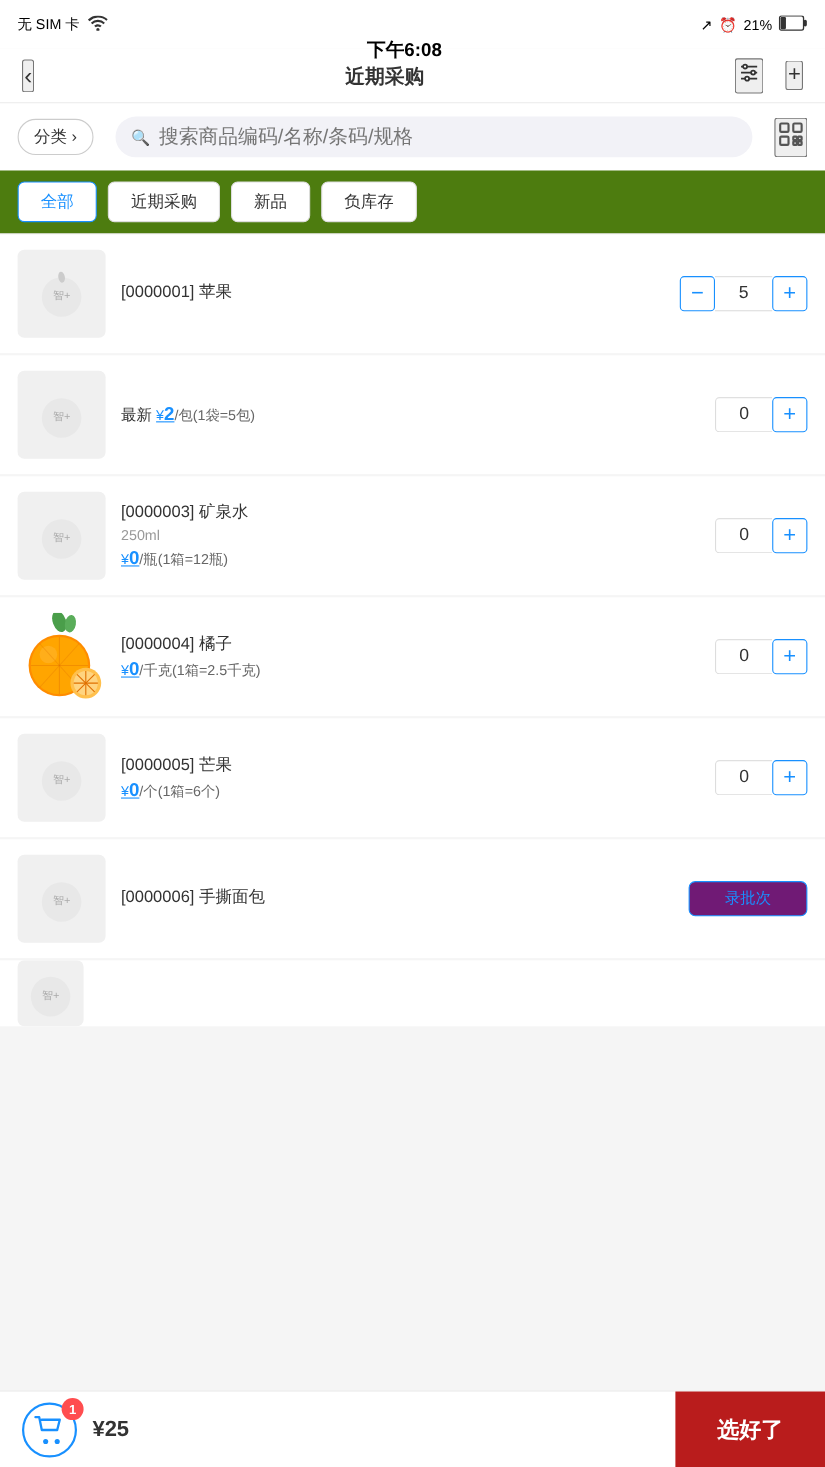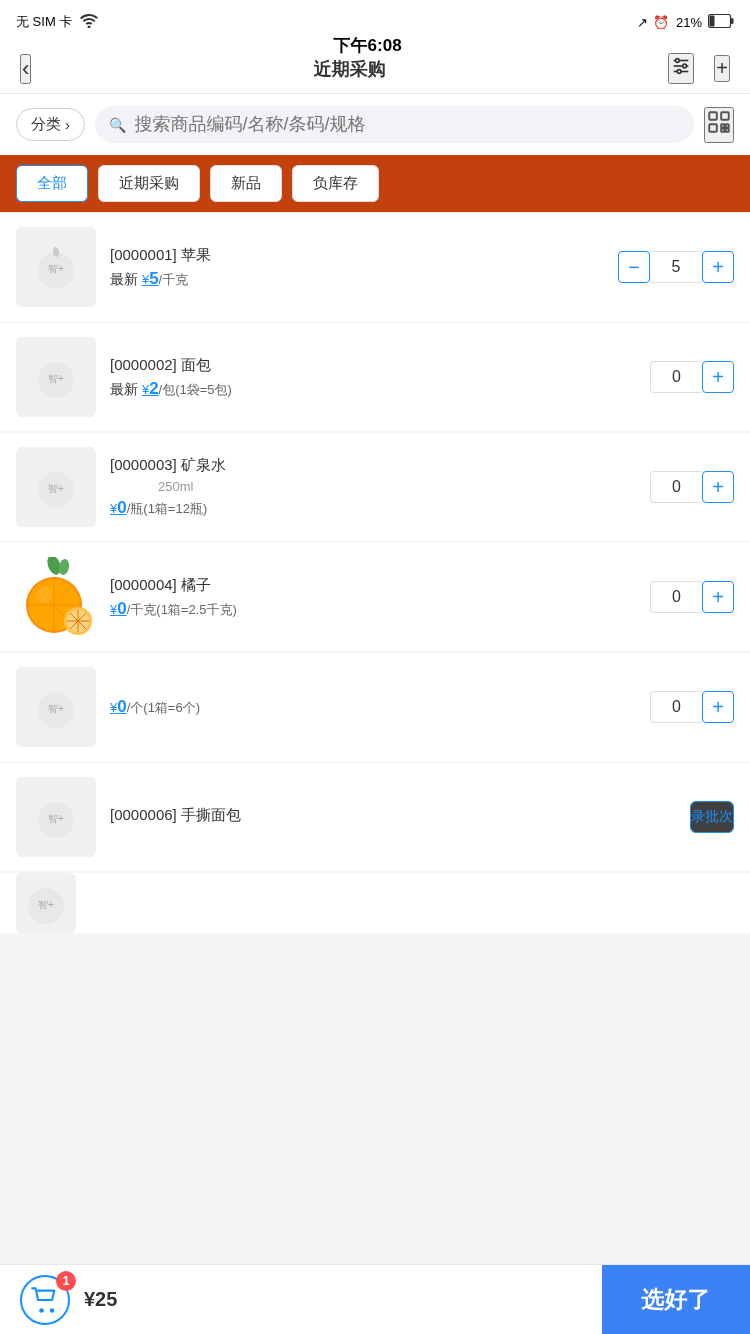"分类" .filter-bar { gap: 10px -> 20px }
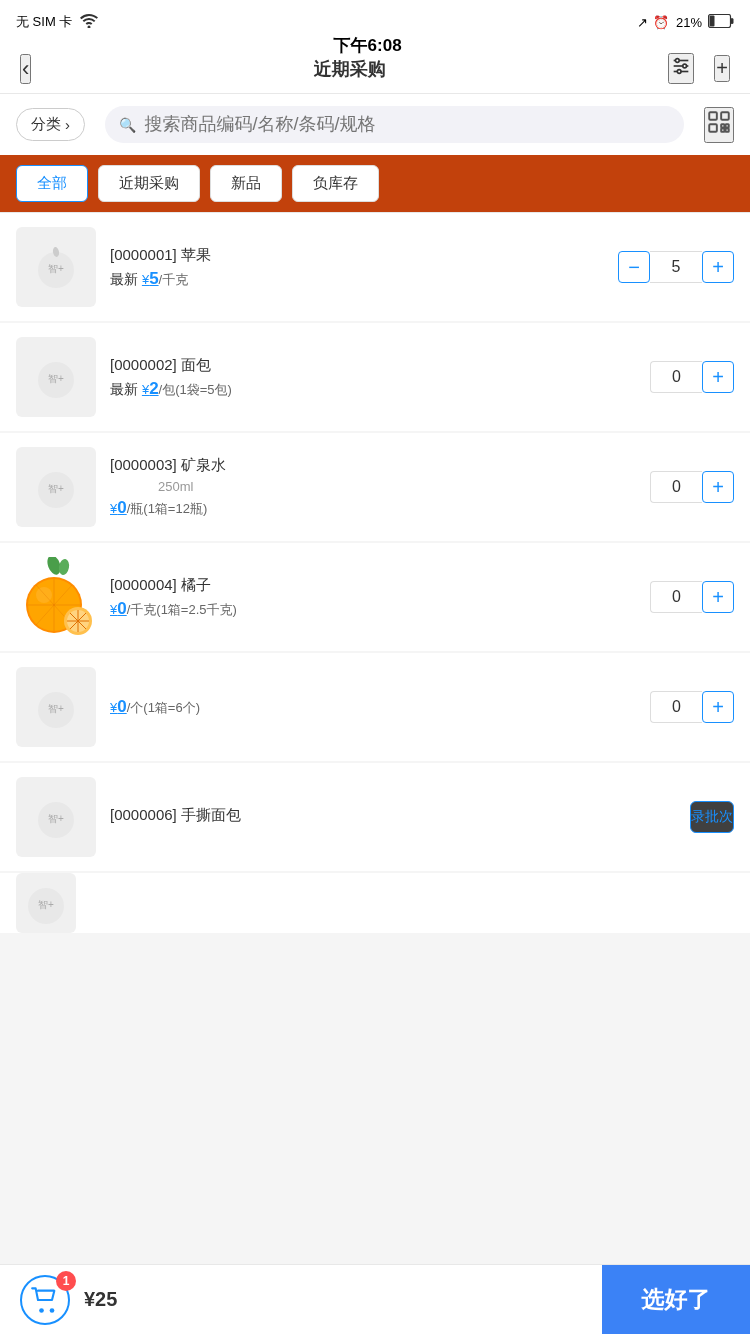"全部" .tab-bar { background: #c2410c -> #4d7c0f }
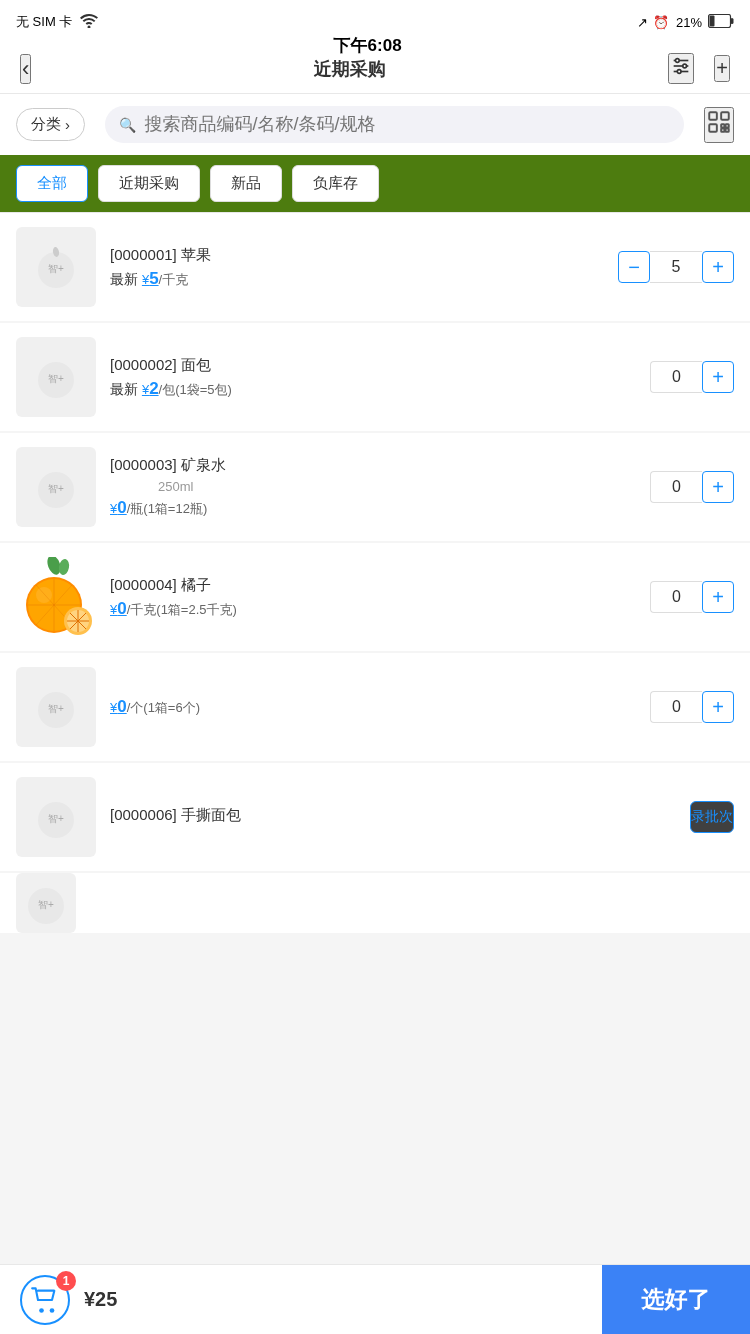"最新 ¥5/千克" div.product-price { html: <div> <span>最新</span> <span>¥</span><span>5</span><span>/千克</span> </div> -> none }
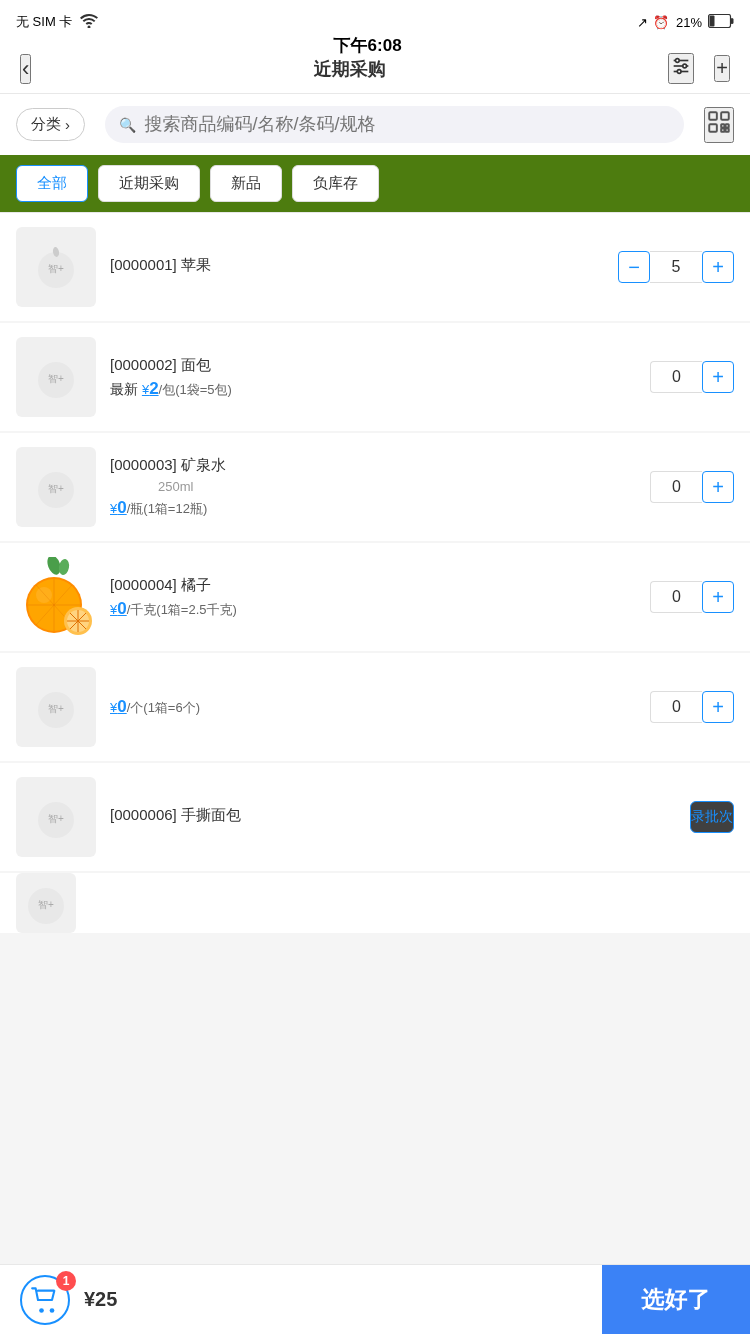"[0000002] 面包" div.product-name { html: <div>[0000002] 面包</div> -> none }
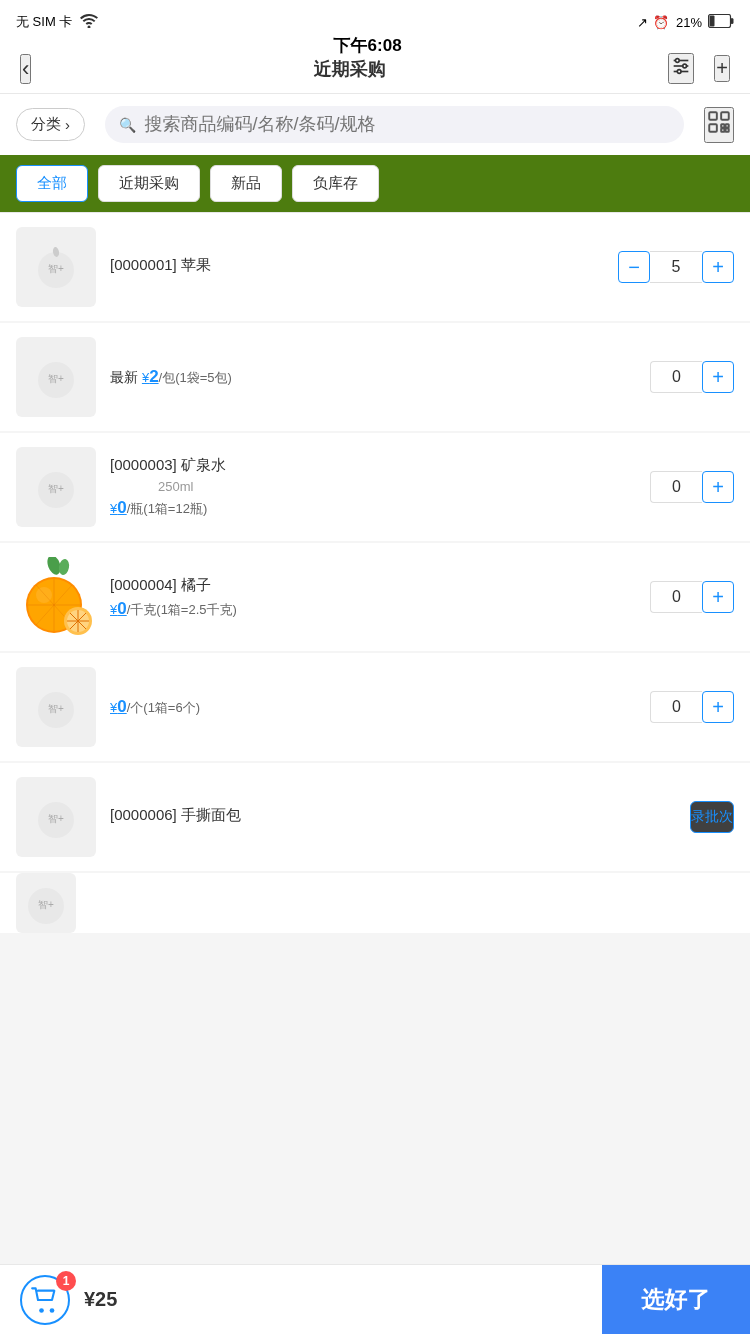"250ml" .product-spec { margin-left: 48px -> none }
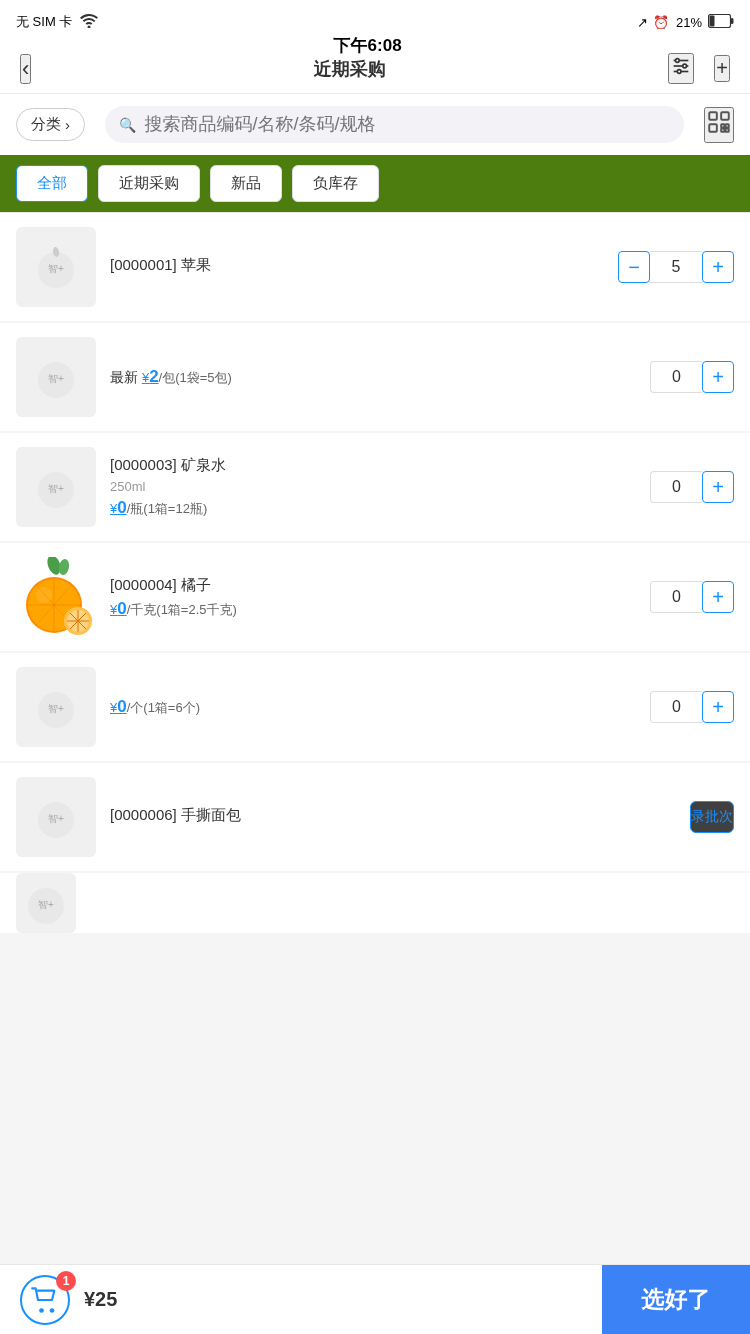"[0000005] 芒果" div.product-name { html: none -> <div>[0000005] 芒果</div> }
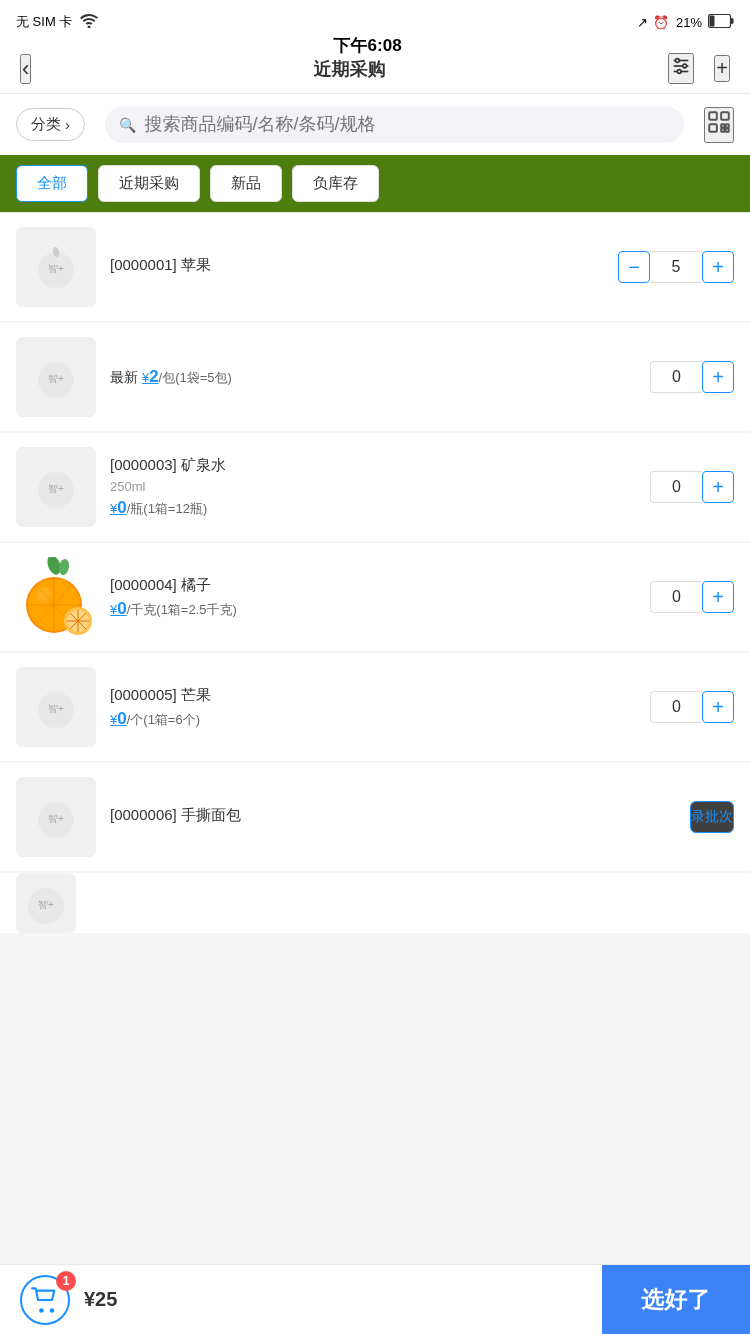"录批次" .batch-btn { background: #404040 -> #701a75; padding: 6px 0 -> 6px 32px }
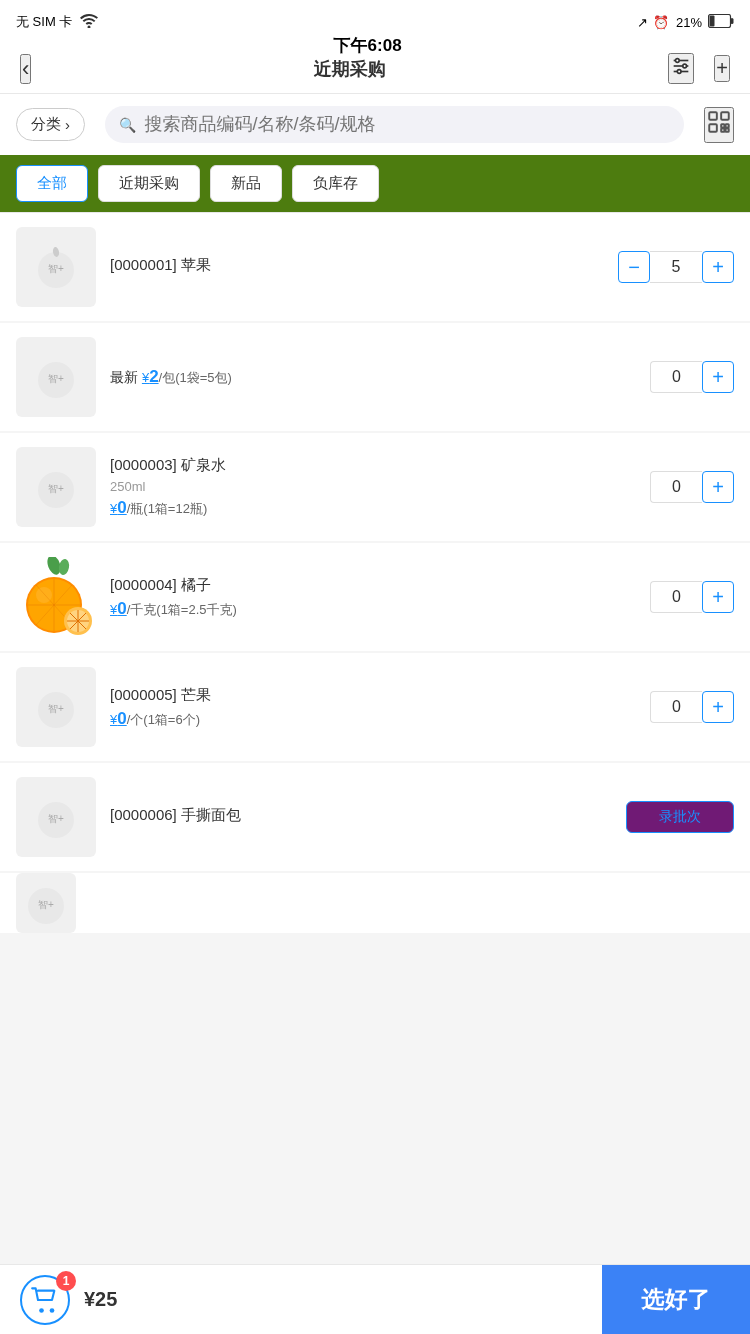"选好了" .confirm-btn { background: #3b82f6 -> #b91c1c; font-size: 23px -> 20px; width: 148px -> 136px }
